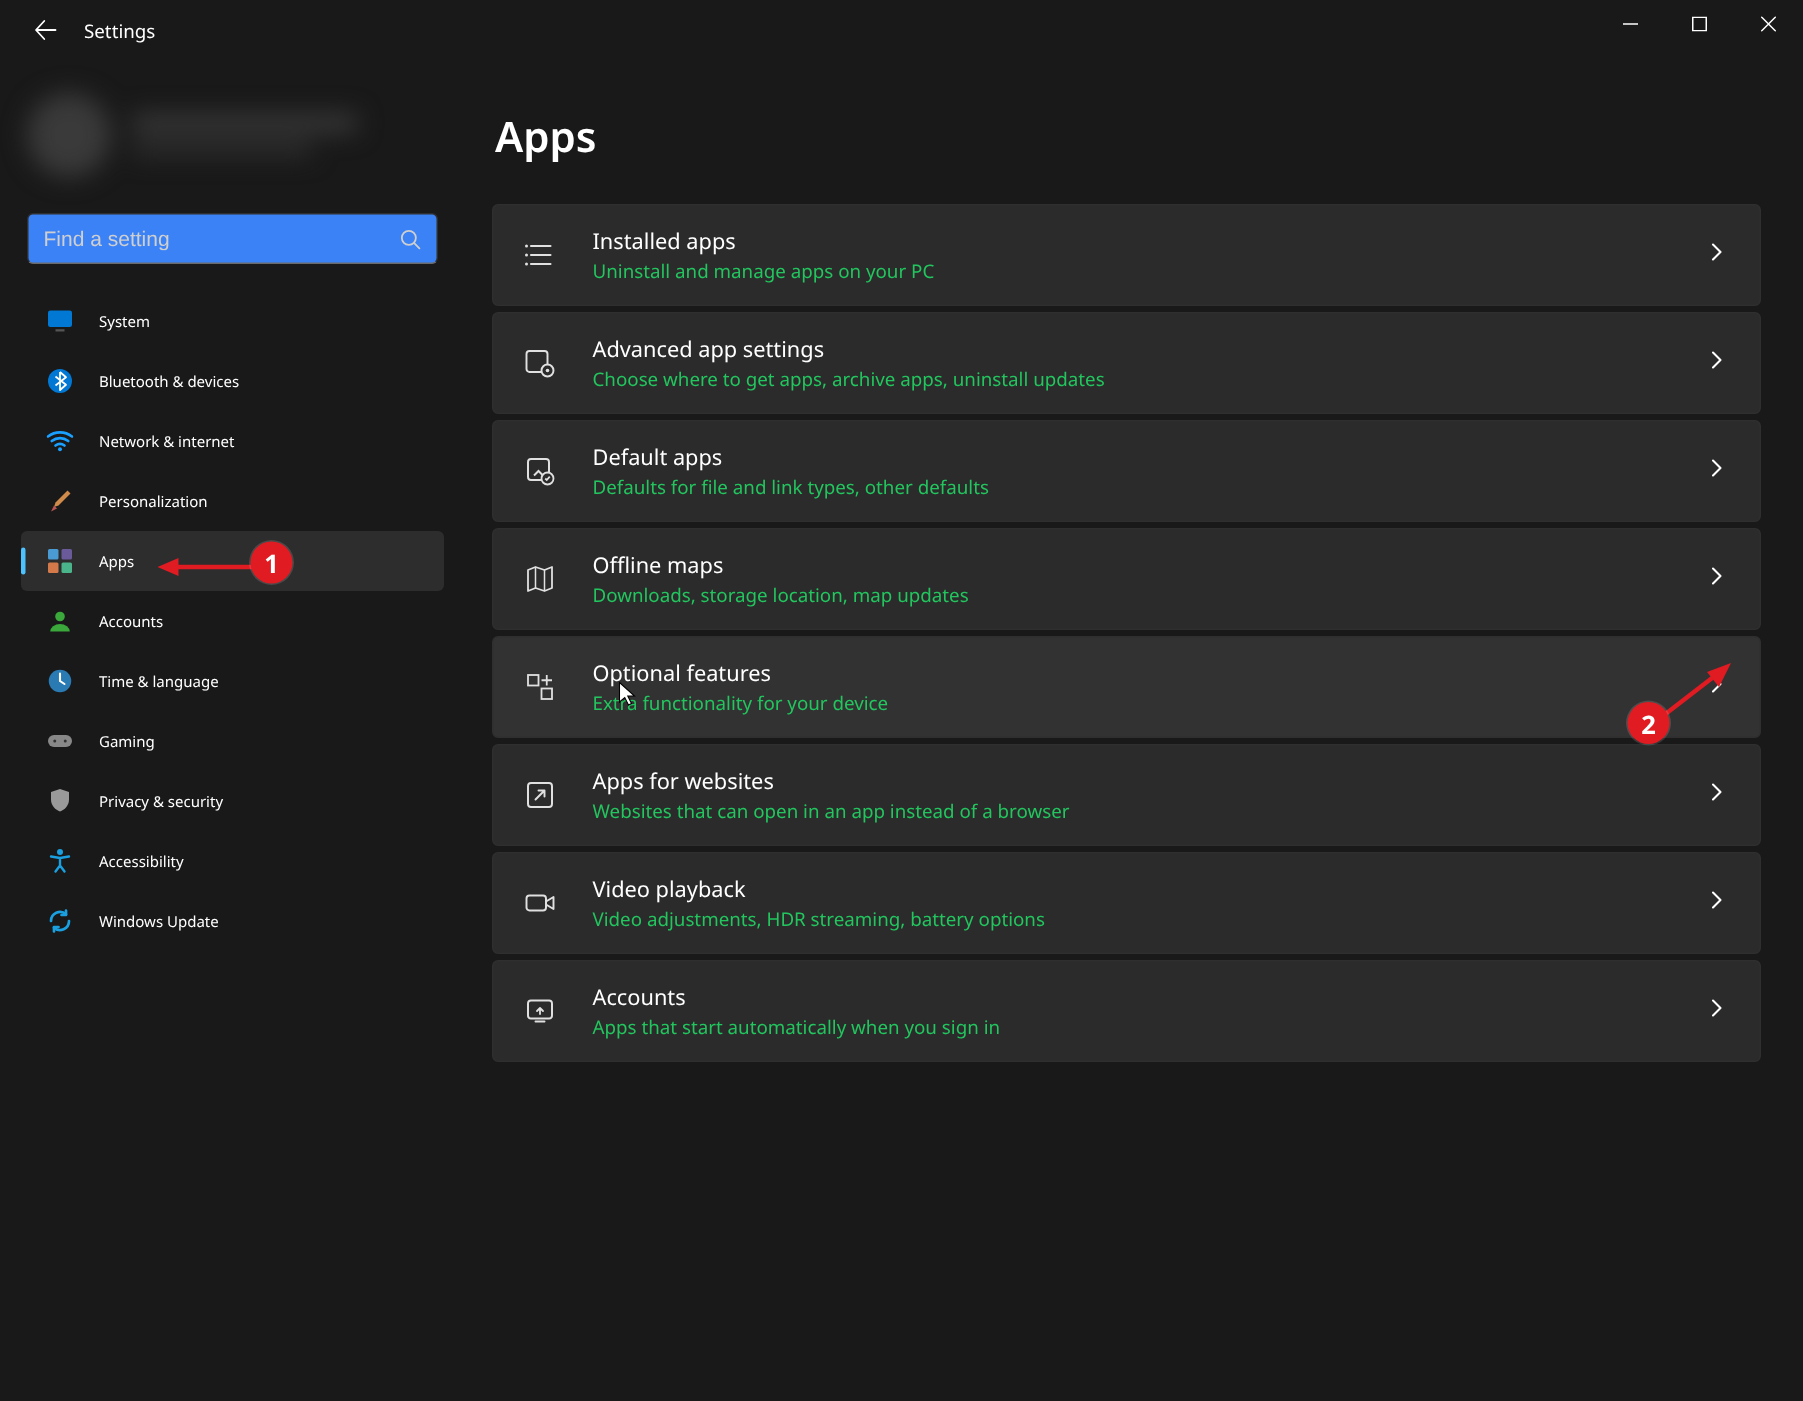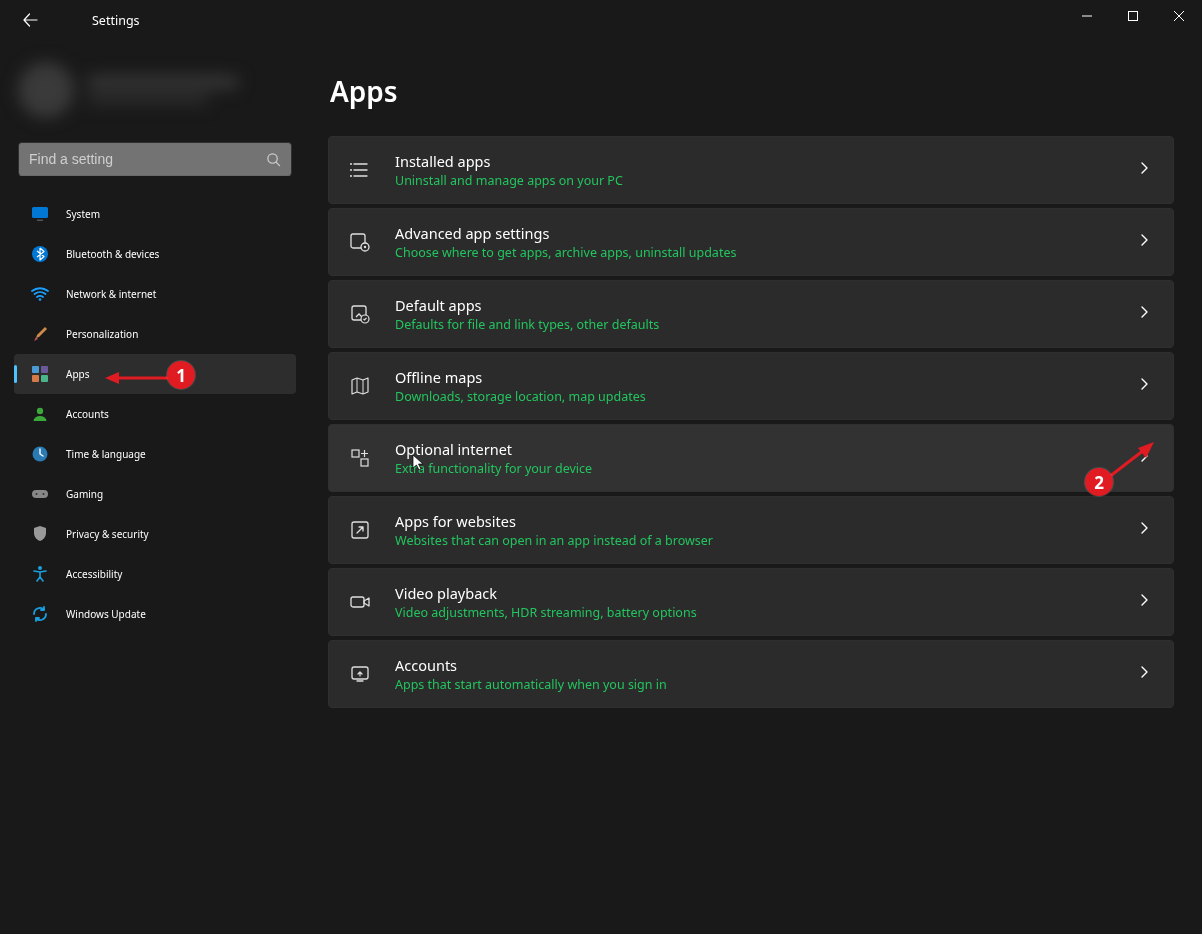"Settings" .titlebar { gap: 36px -> none }
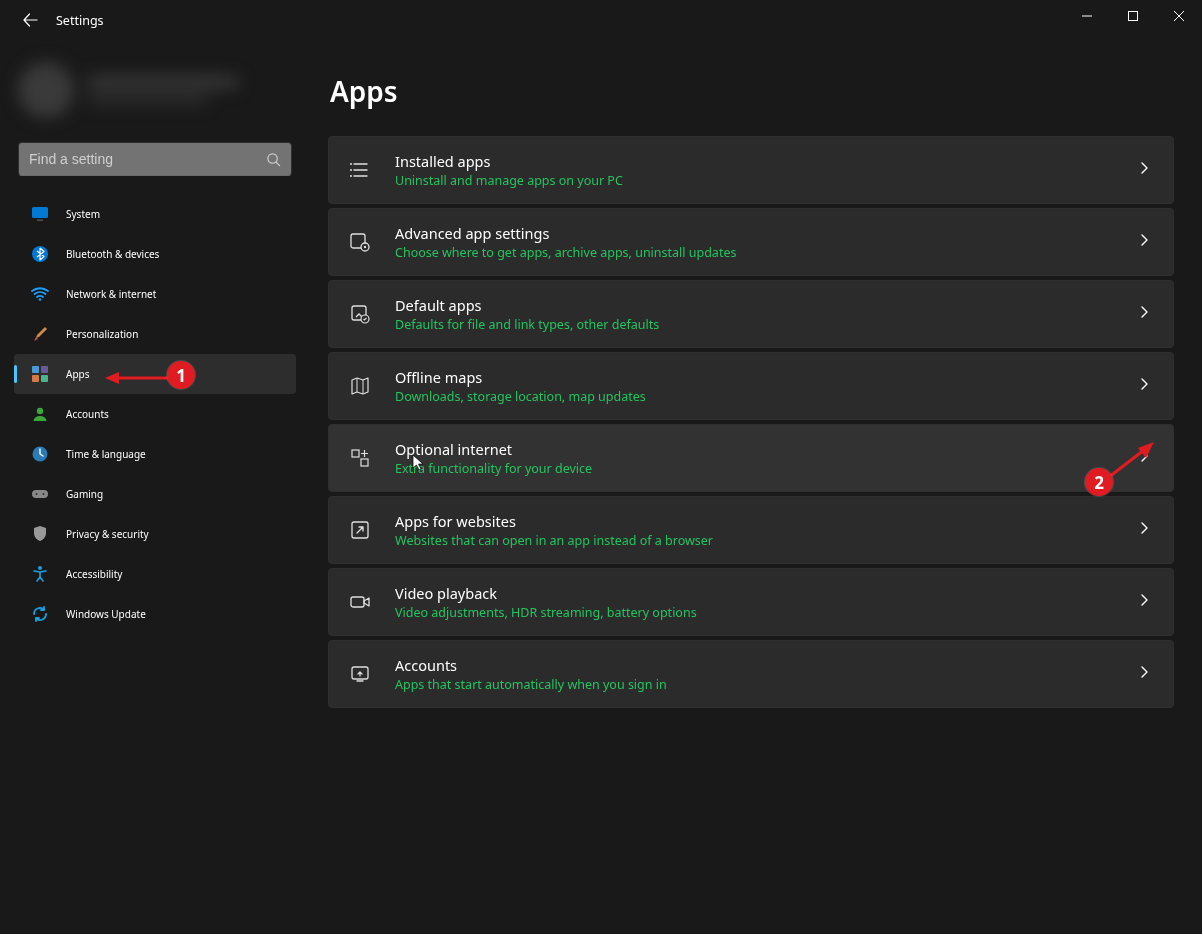"Find a setting" .search { background: #737373 -> #3b82f6 }
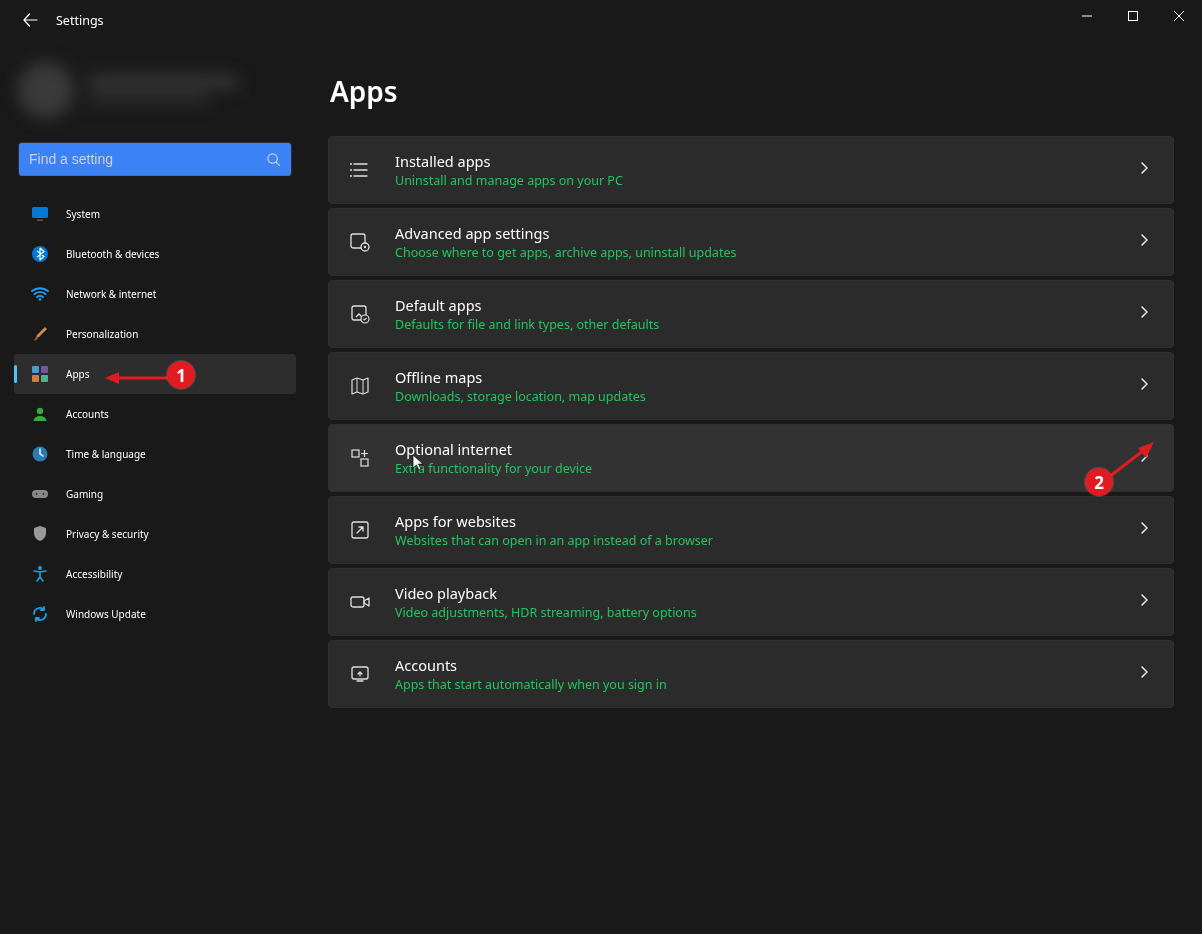"Optional internet" div.ctitle { text: internet -> features }
